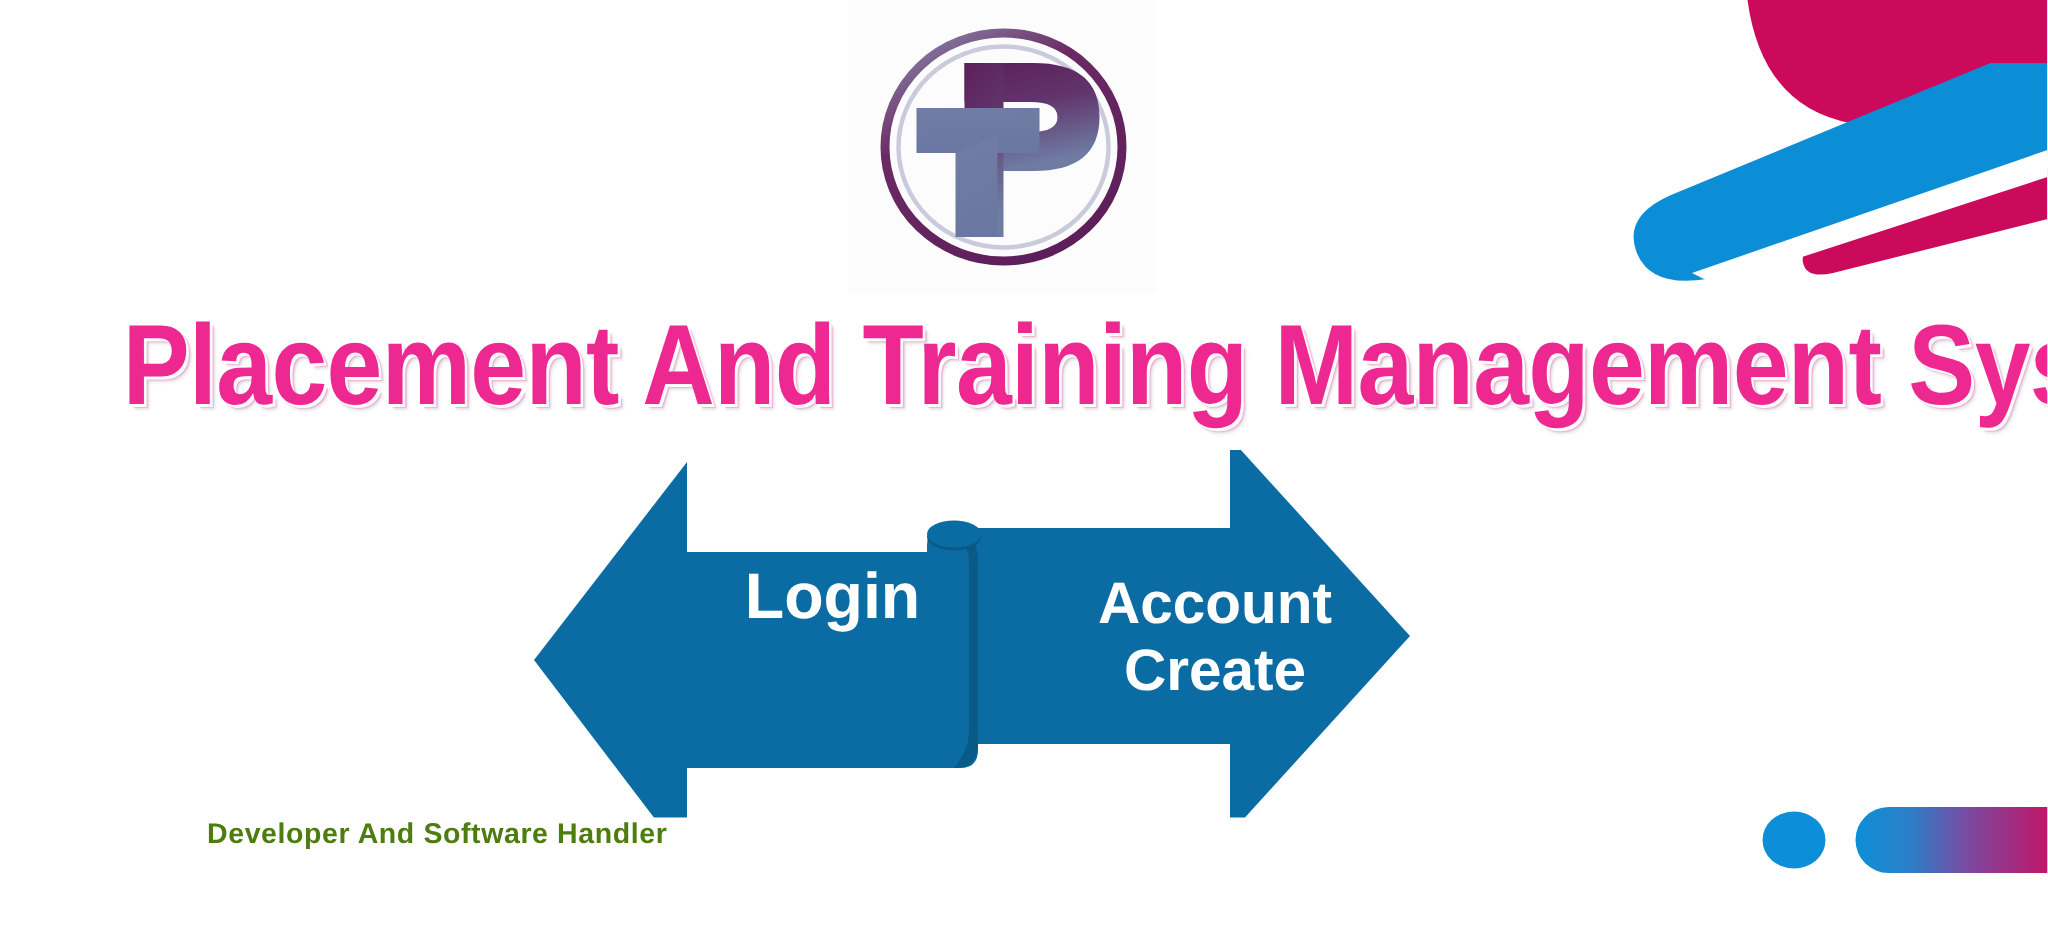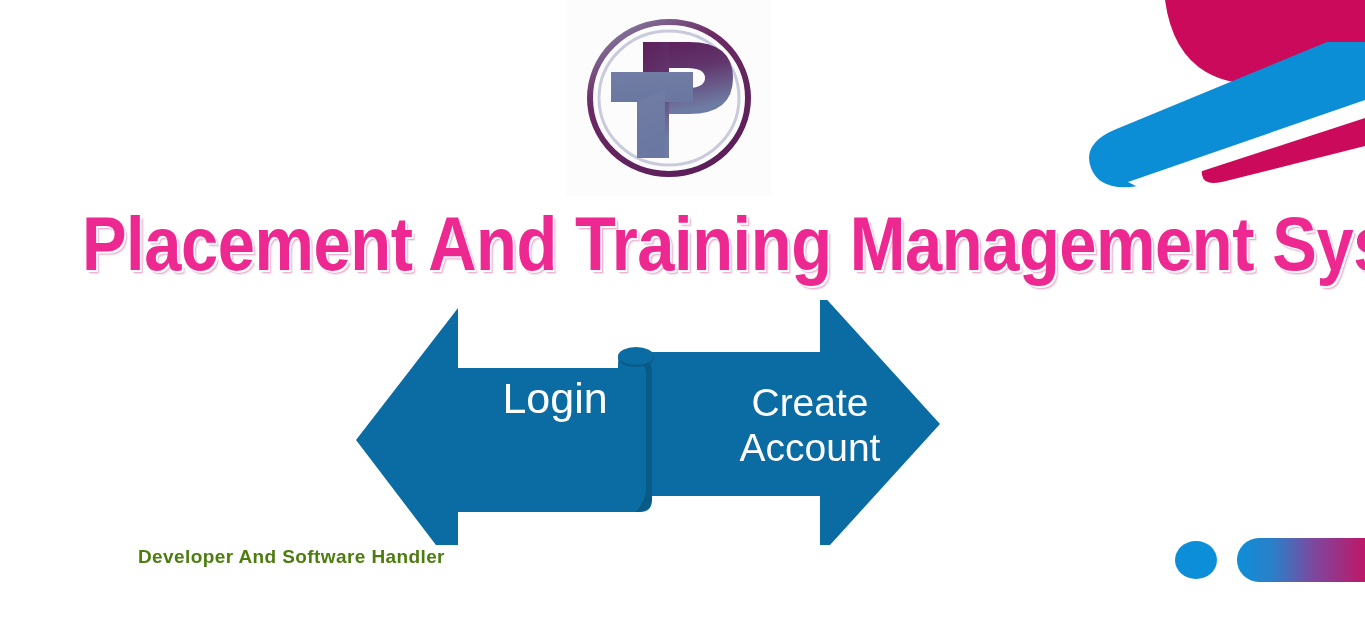"Login" .arrow-label { font-weight: normal -> bold }
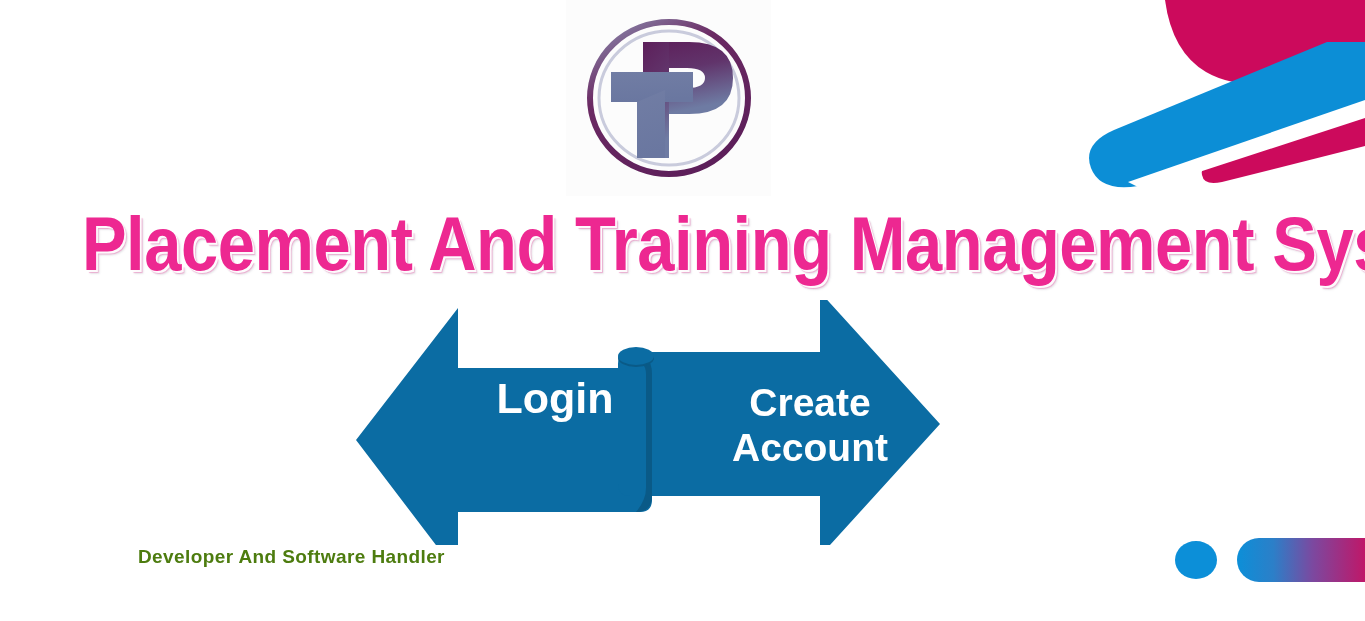"Create" div { order: before "Account" -> after "Account" }
